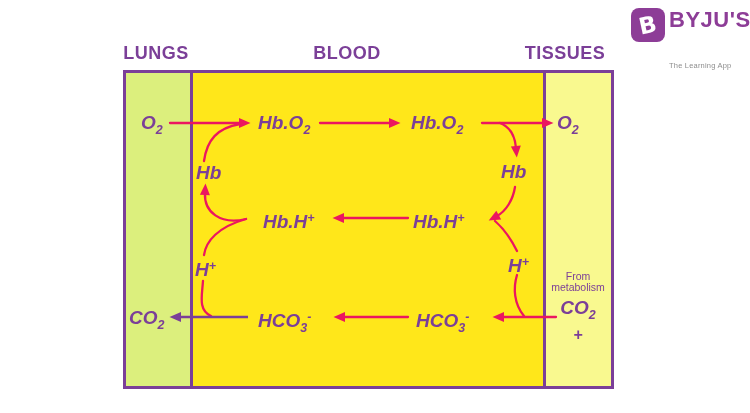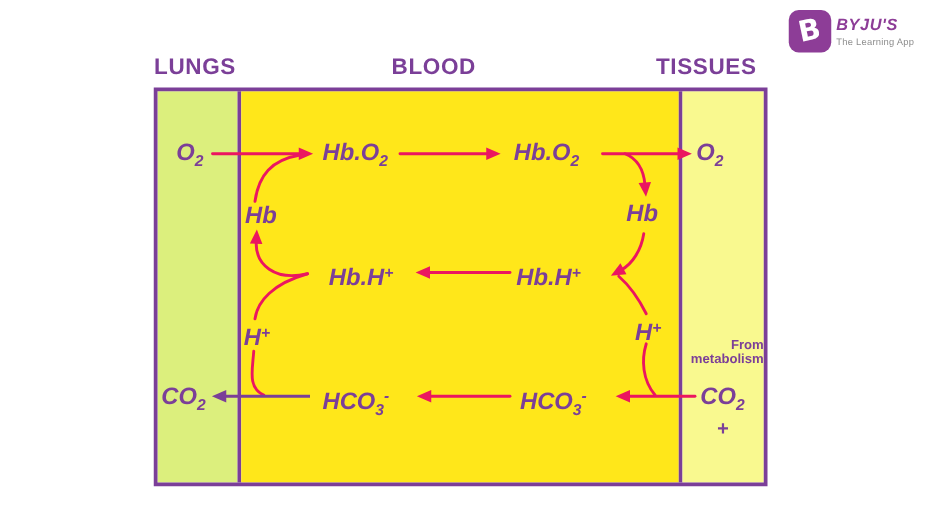"BYJU'S" .logo-name { font-size: 13px -> 22px; font-style: italic -> none }
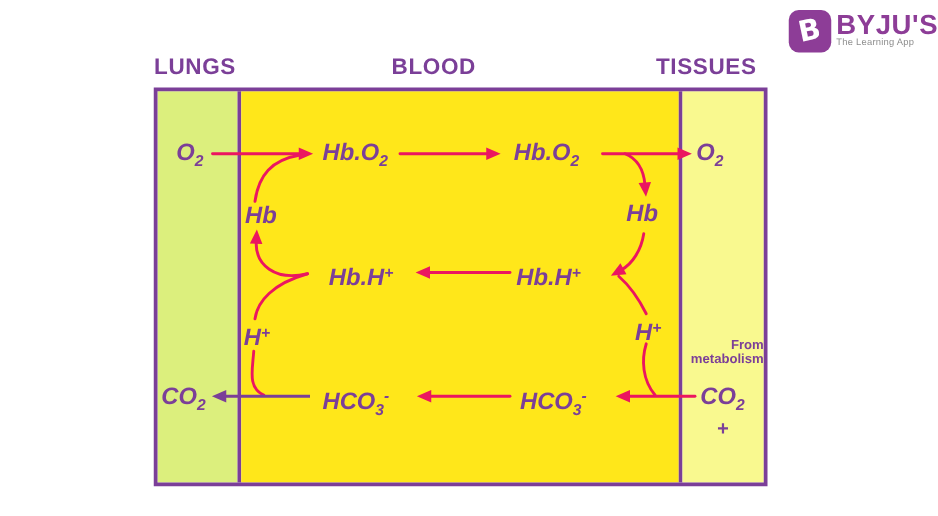"The Learning App" .logo-tagline { margin-top: none -> 32px }
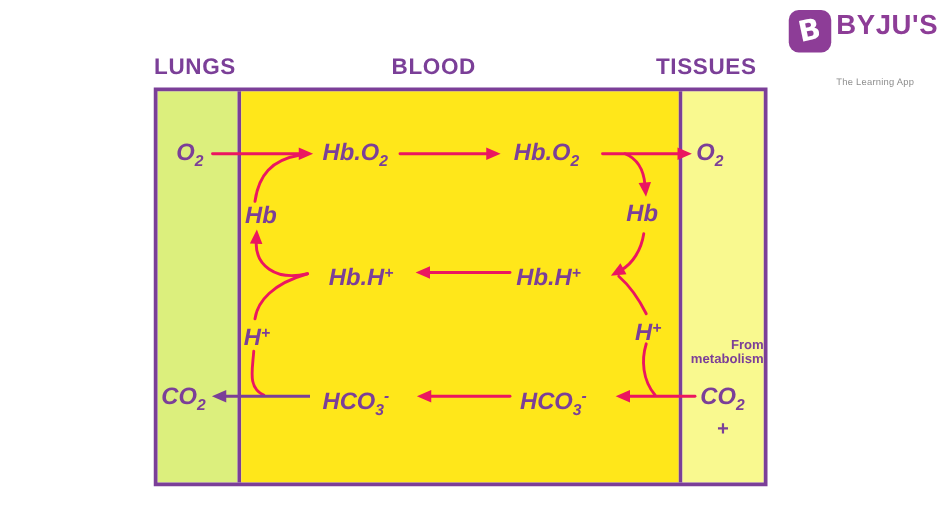"From" .metab { font-weight: bold -> normal; margin-bottom: 15px -> 5px; text-align: right -> none }
